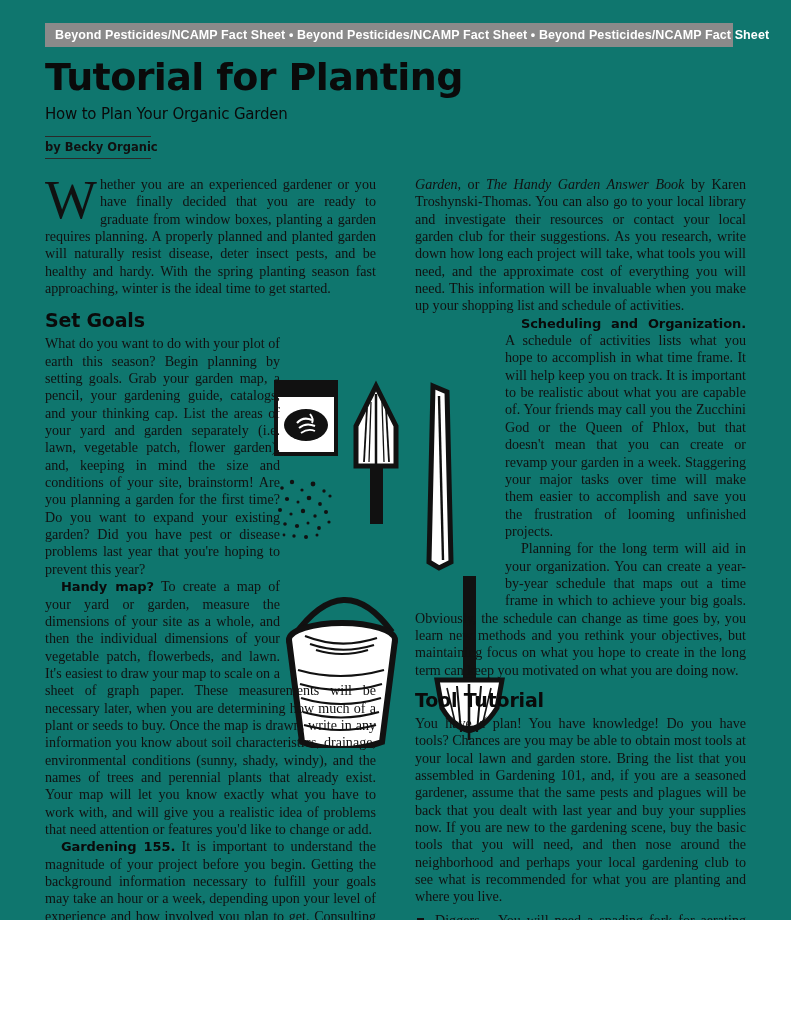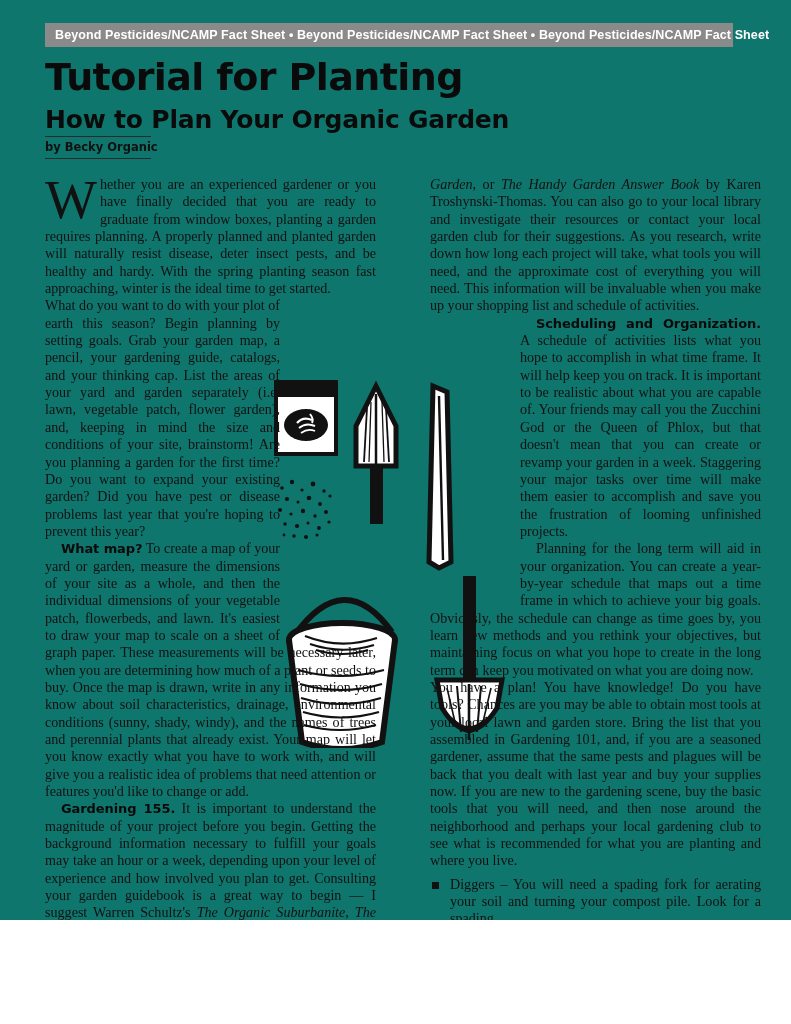"How to Plan Your Organic" .subtitle { font-size: 25px -> 15px; font-weight: bold -> normal }
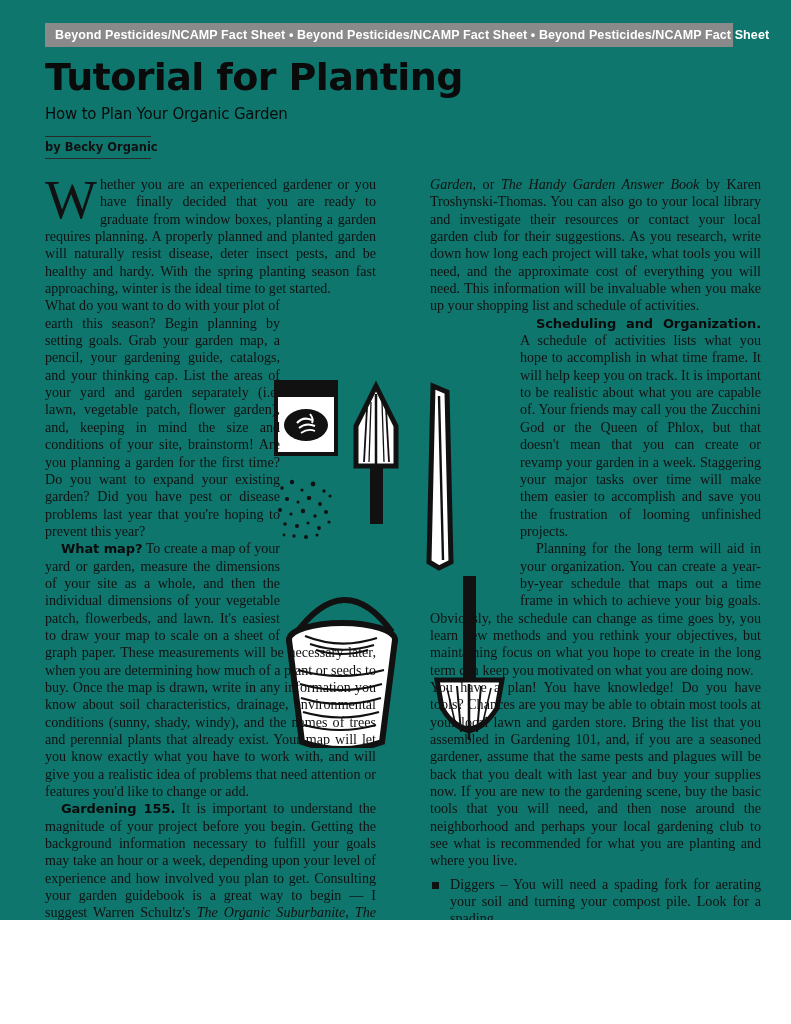"Garden, or The Handy Garden" .col-right { left: 430px -> 415px }
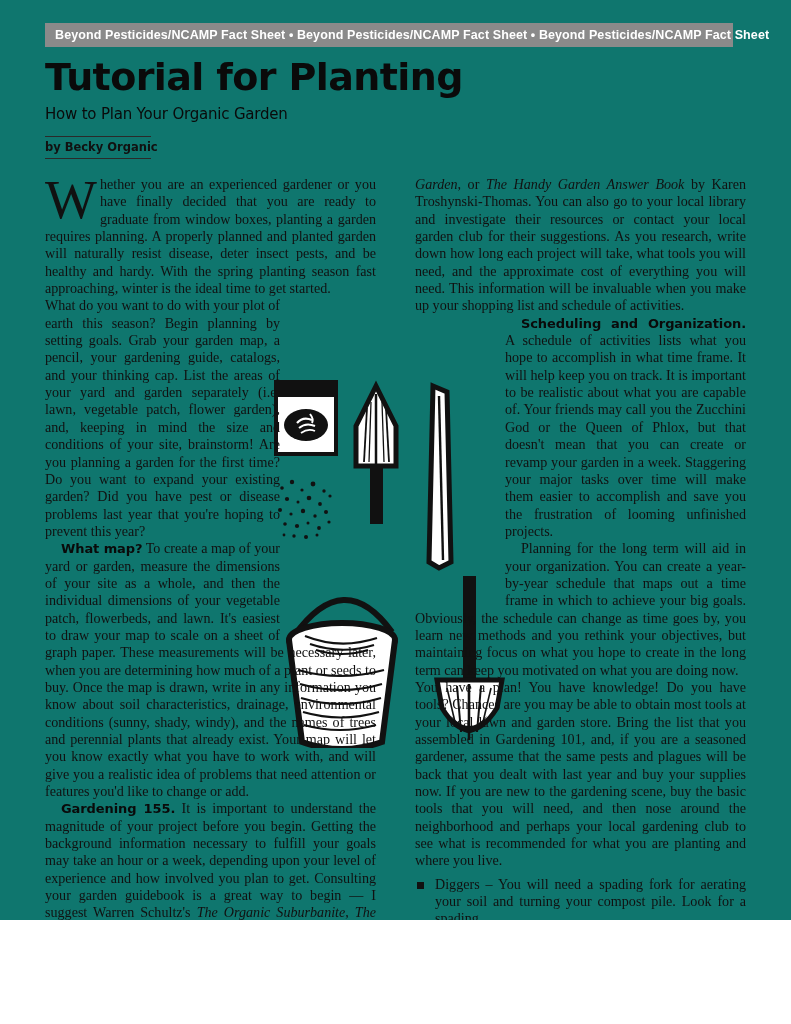"Set Goals" div.sec-head { html: none -> <div>Set Goals</div> }
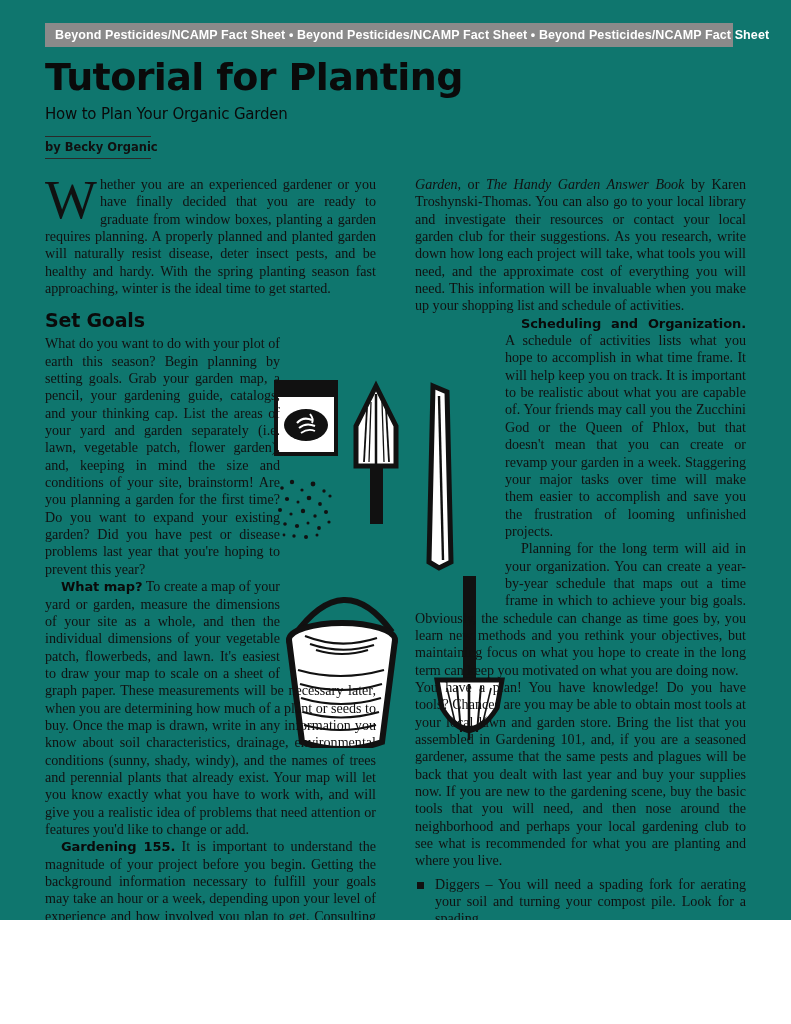"What map?" span.run-in { text: What -> Handy }
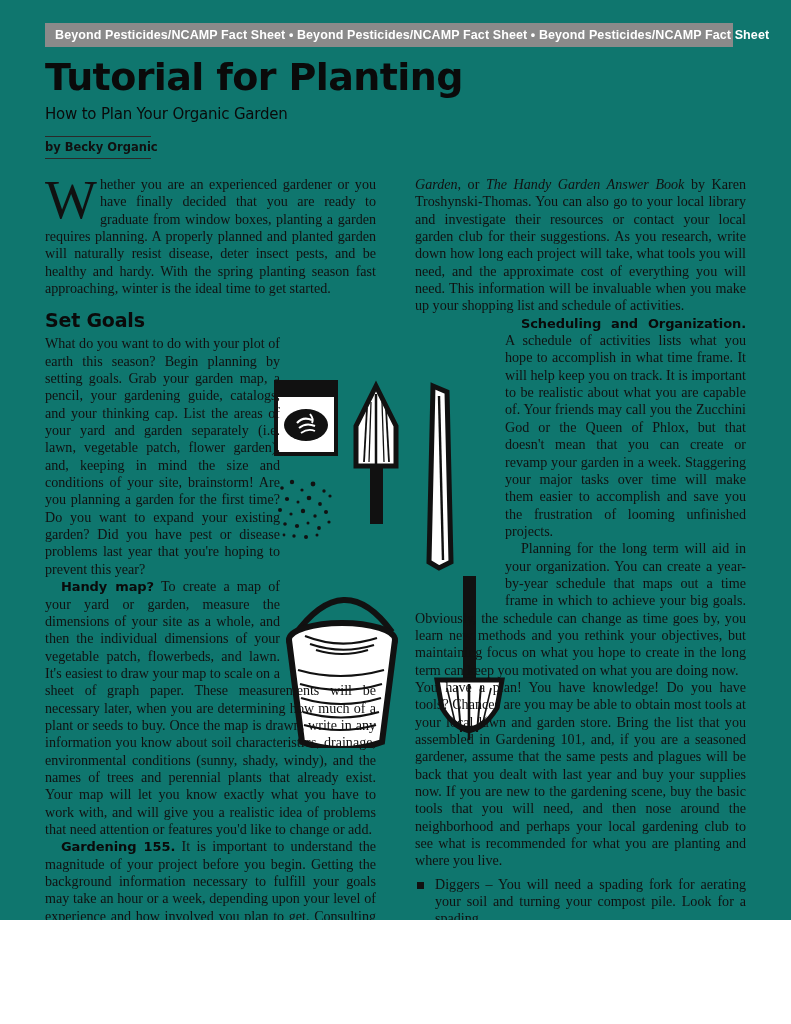"Tool Tutorial" div.sec-head { html: none -> <div>Tool Tutorial</div> }
